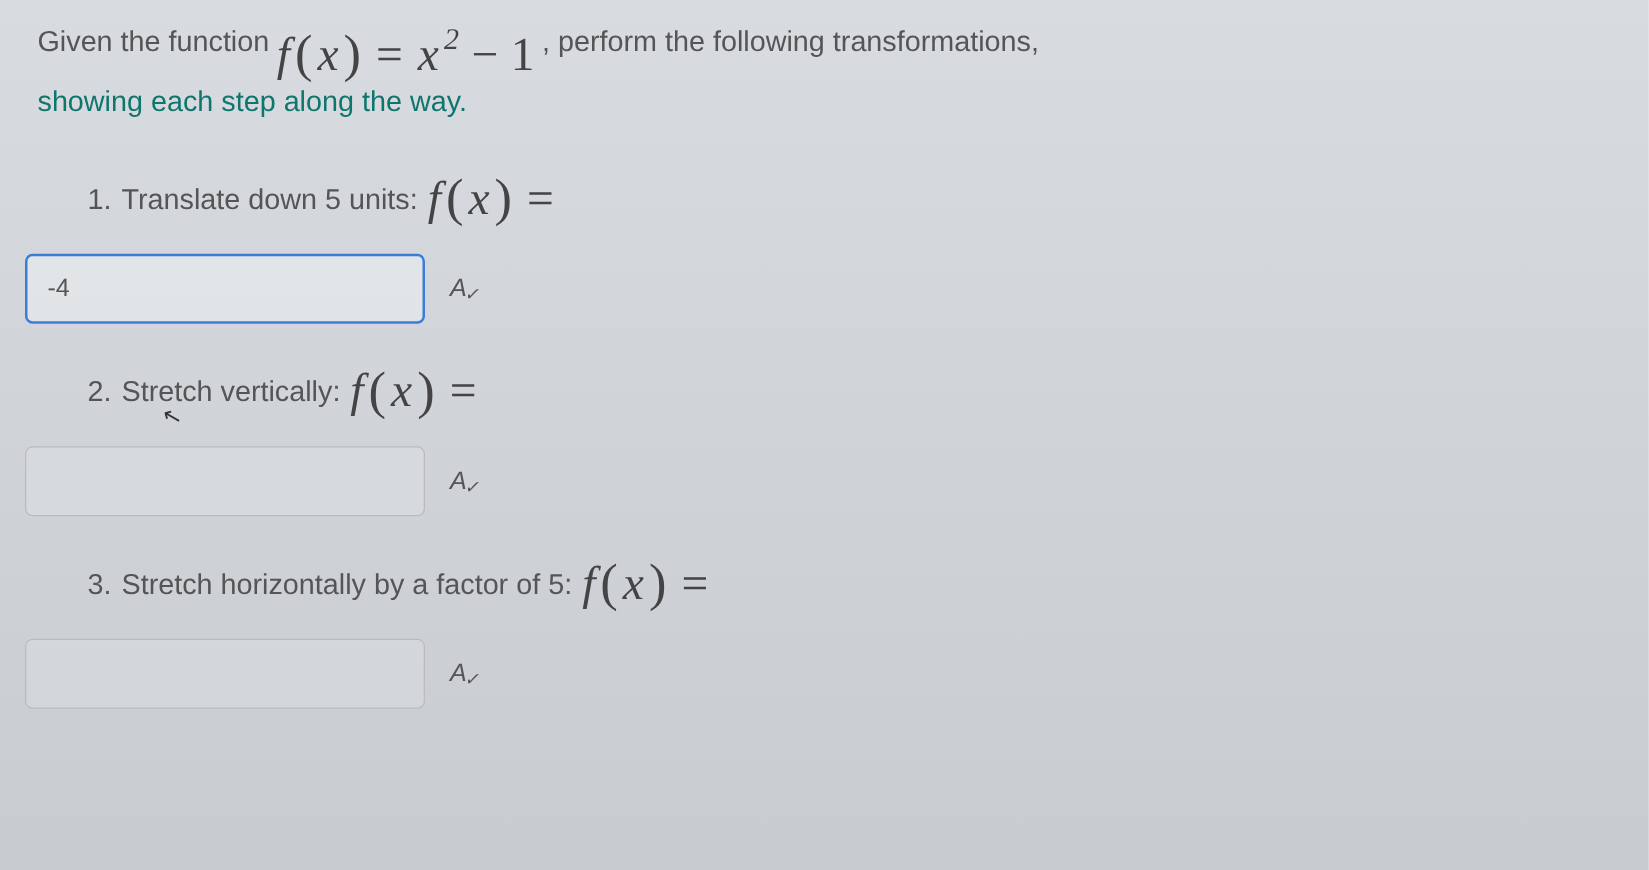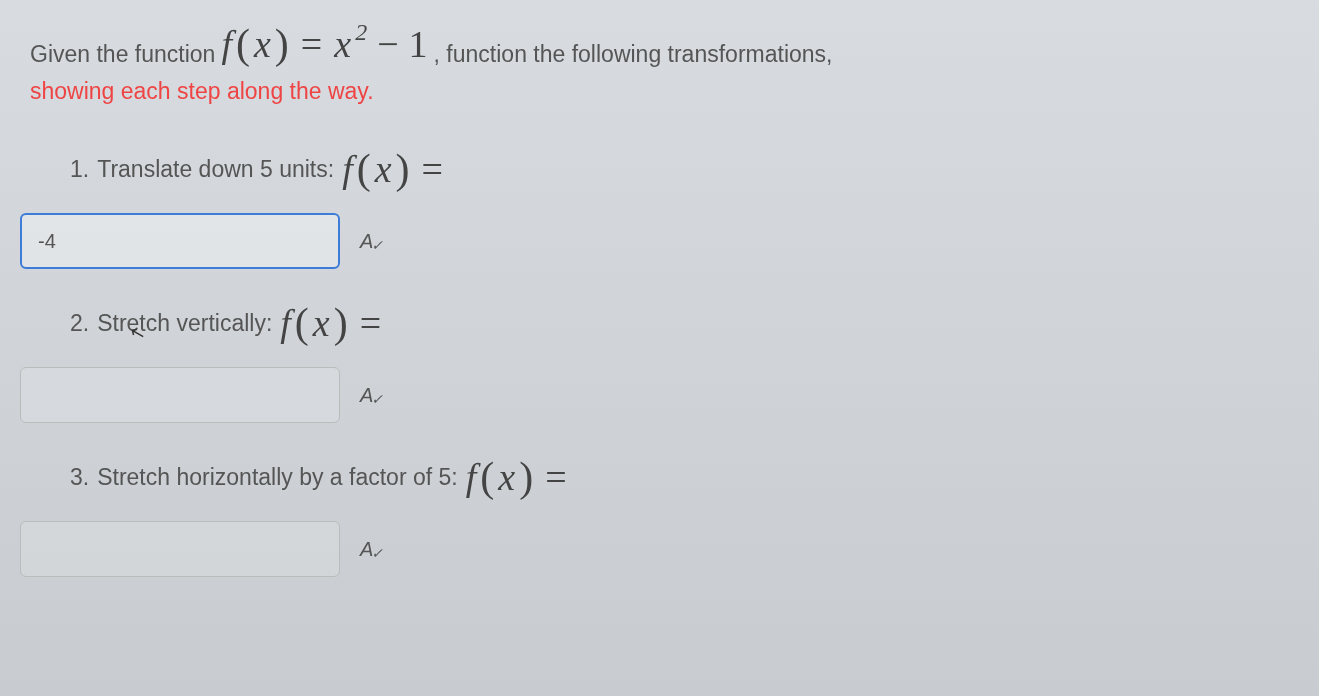"Given the function" .intro-line { align-items: flex-end -> flex-start; margin-bottom: 10px -> none }
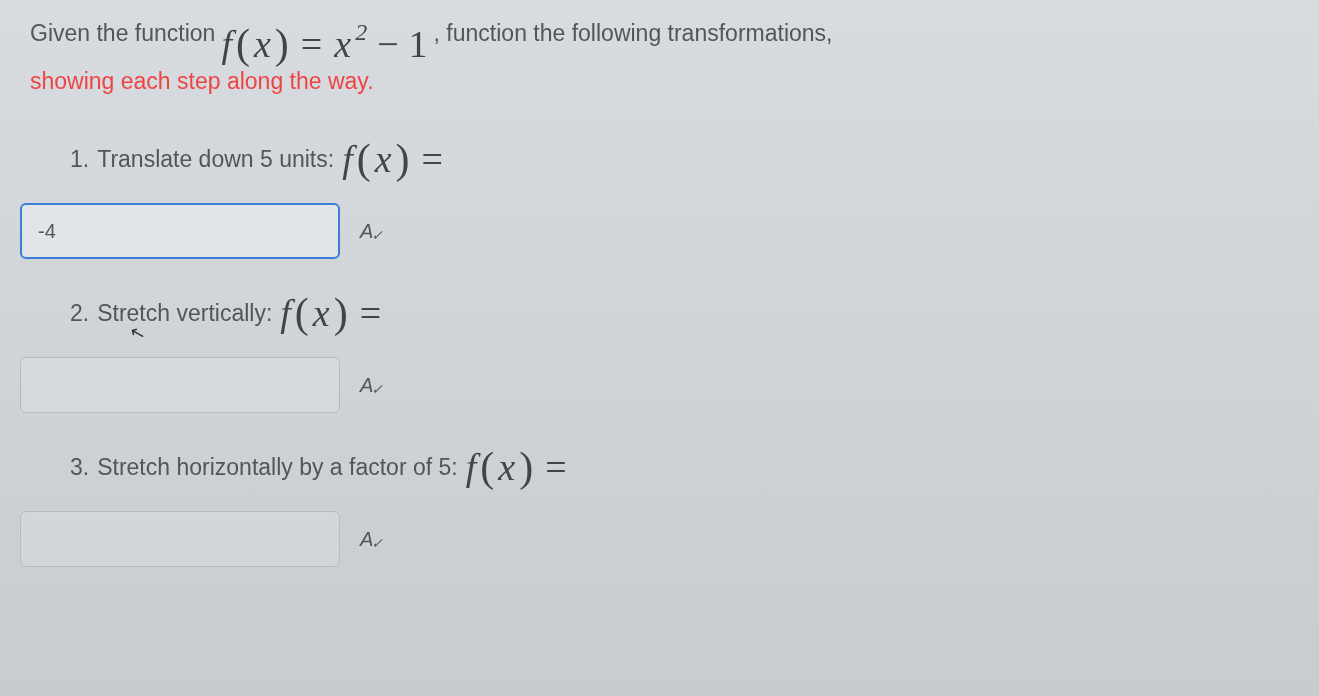", function the following" span { text: function -> perform }
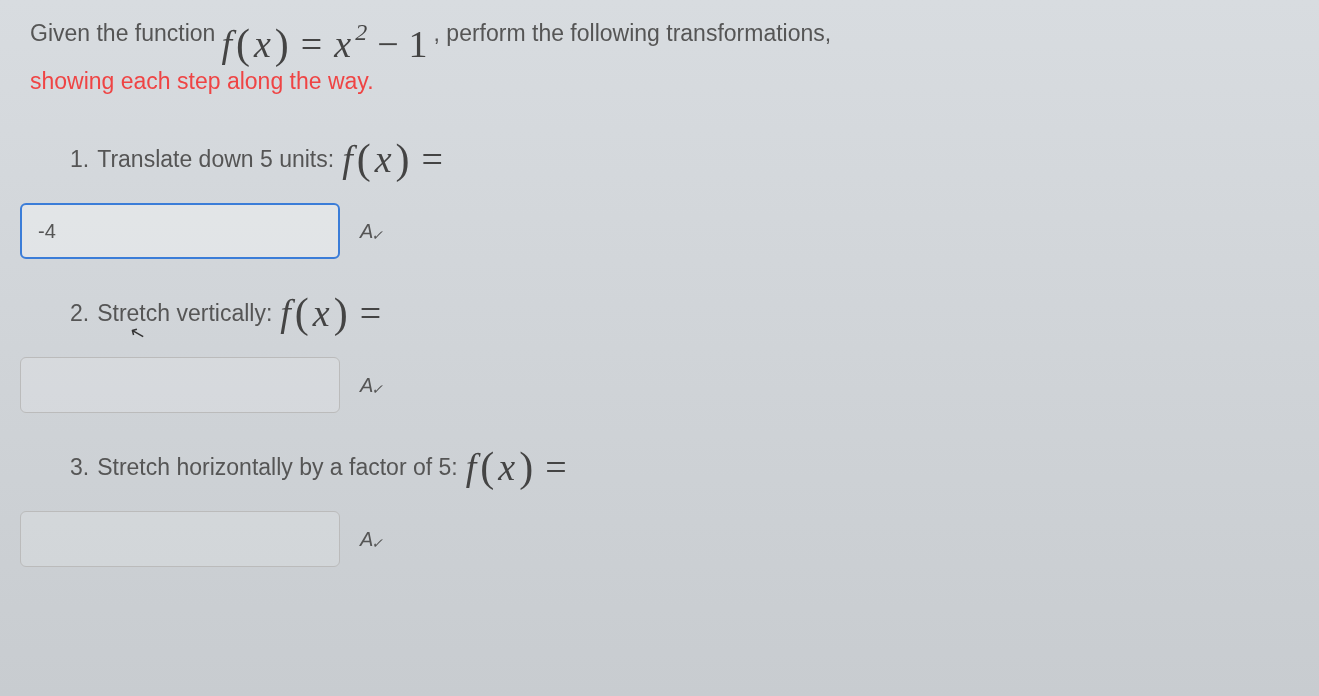"showing each step along the" .intro-line2 { color: #ef4444 -> #0f766e }
